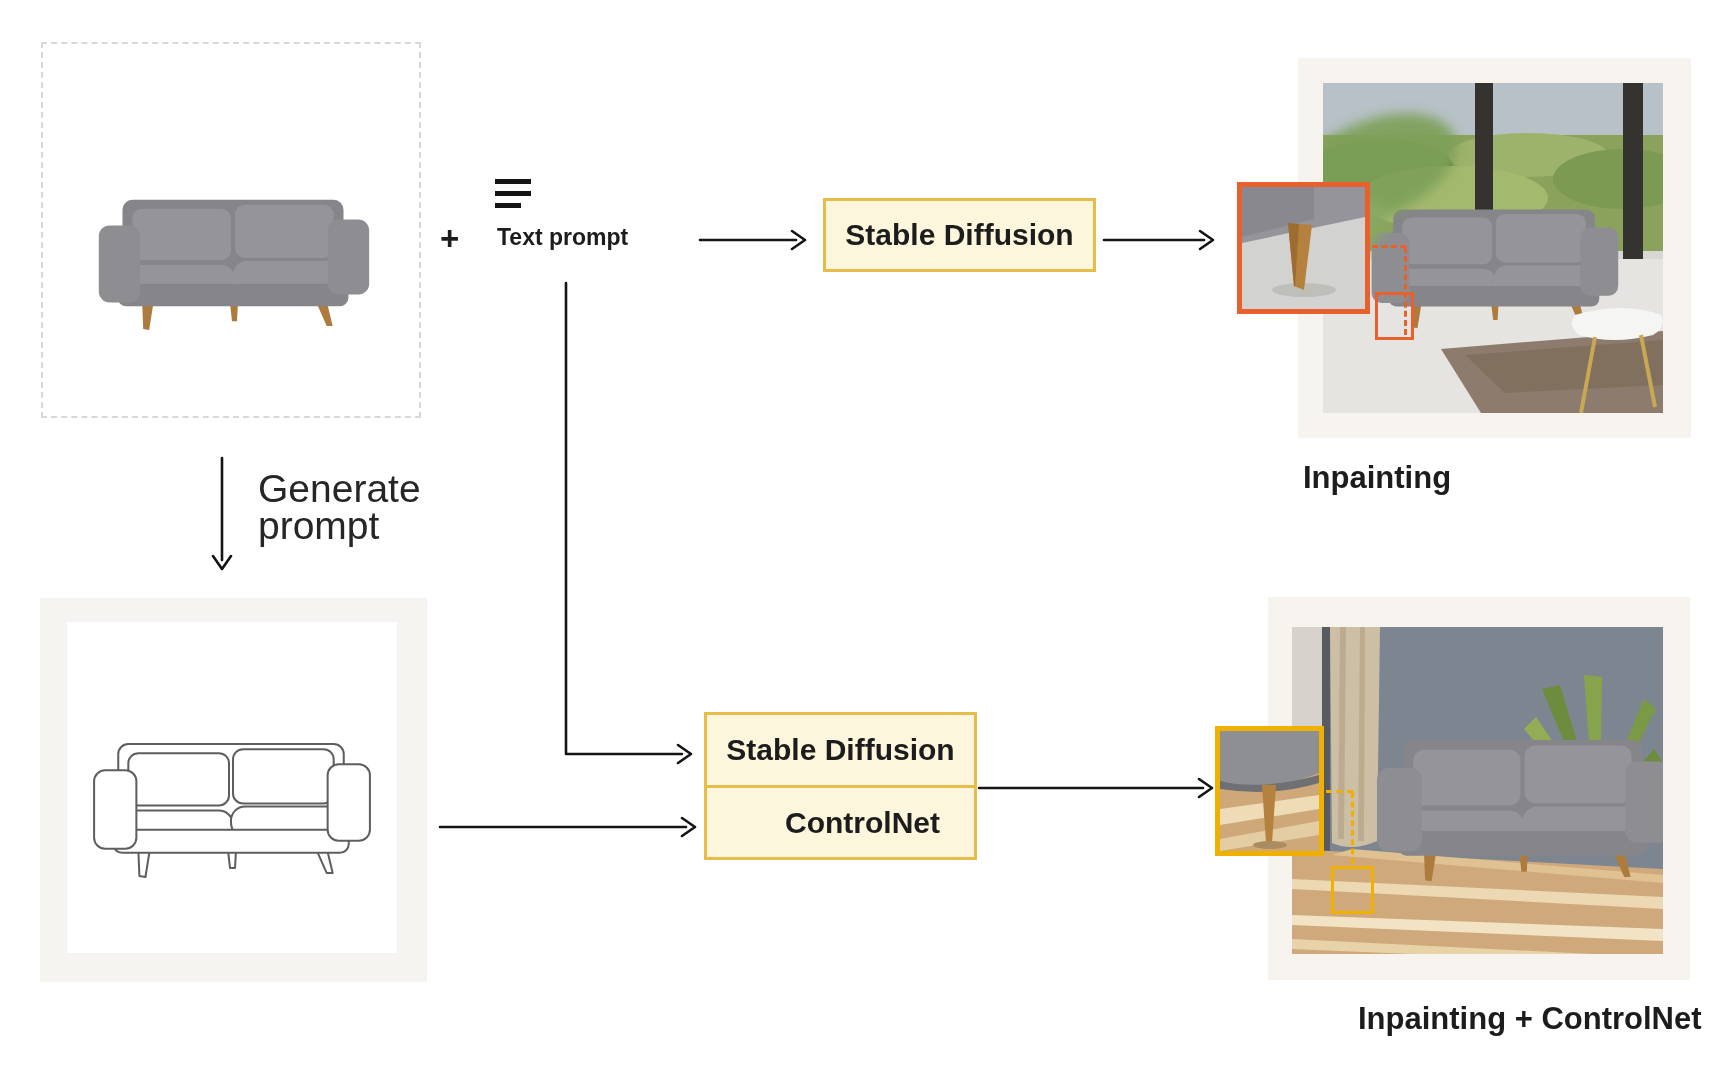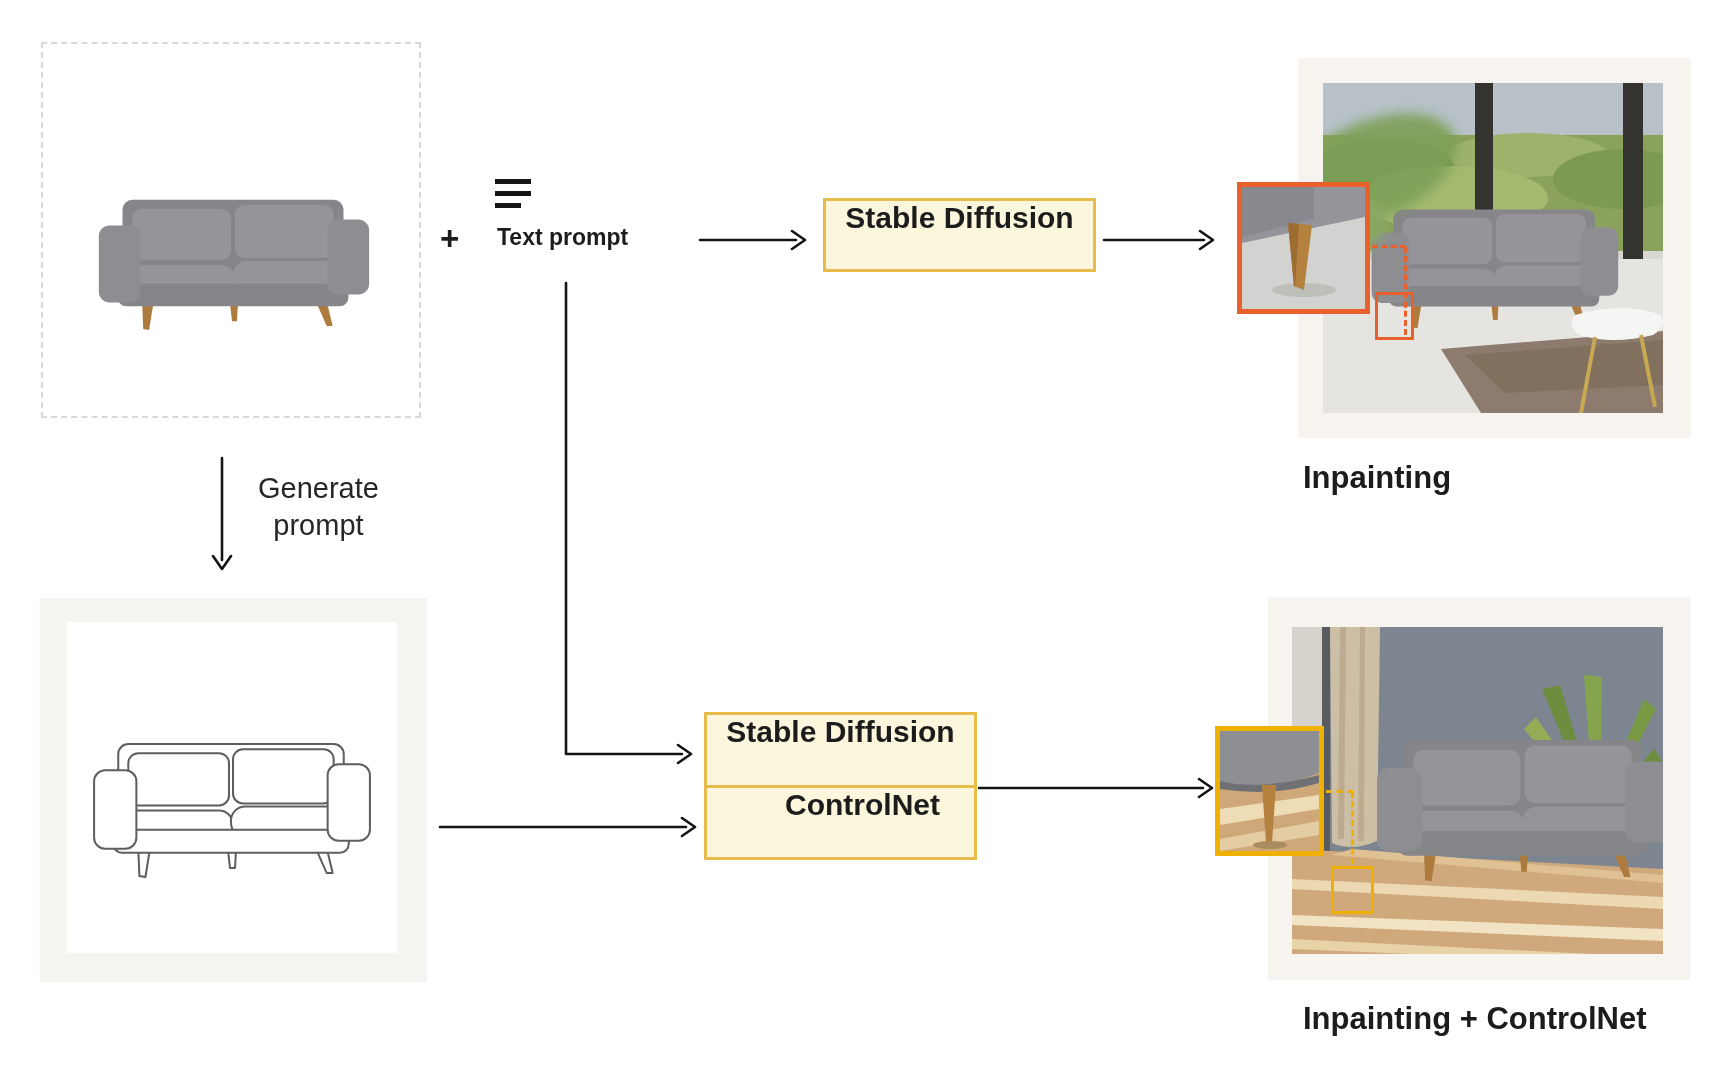"Stable Diffusion" .node { align-items: none -> center }
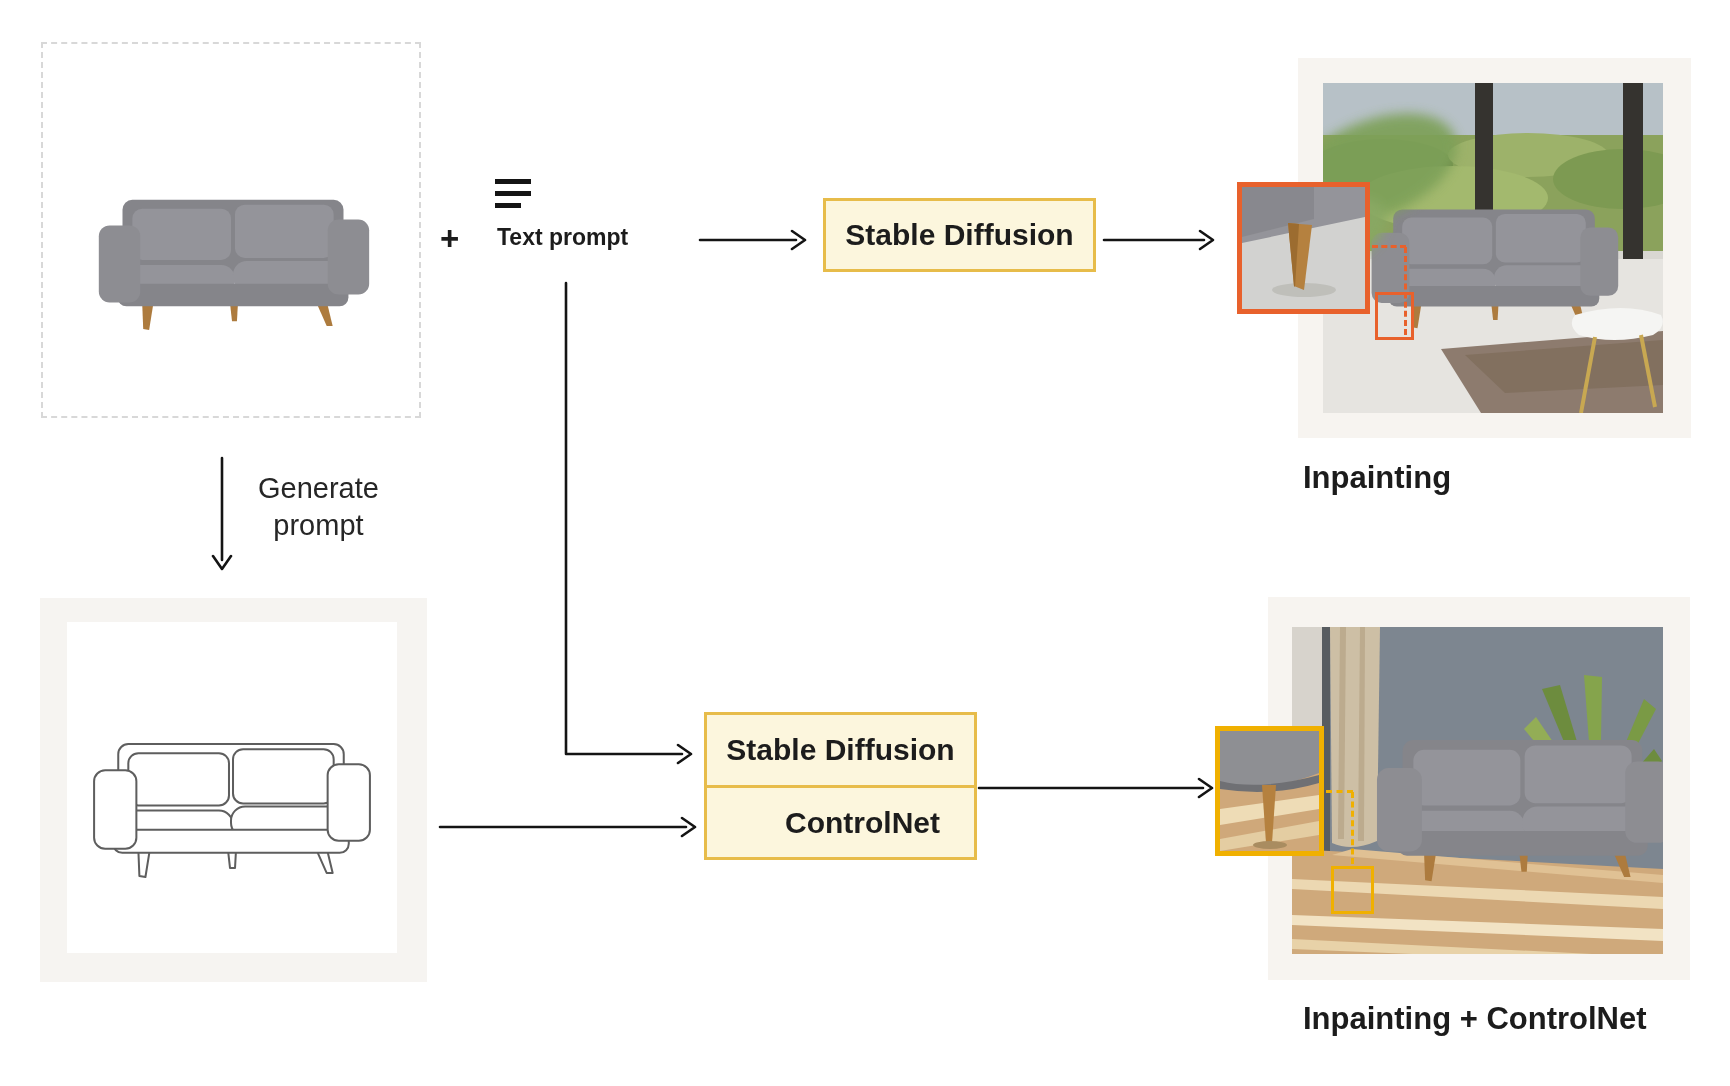"Generate" .gs-label { font-size: 29px -> 39px; text-align: center -> none }
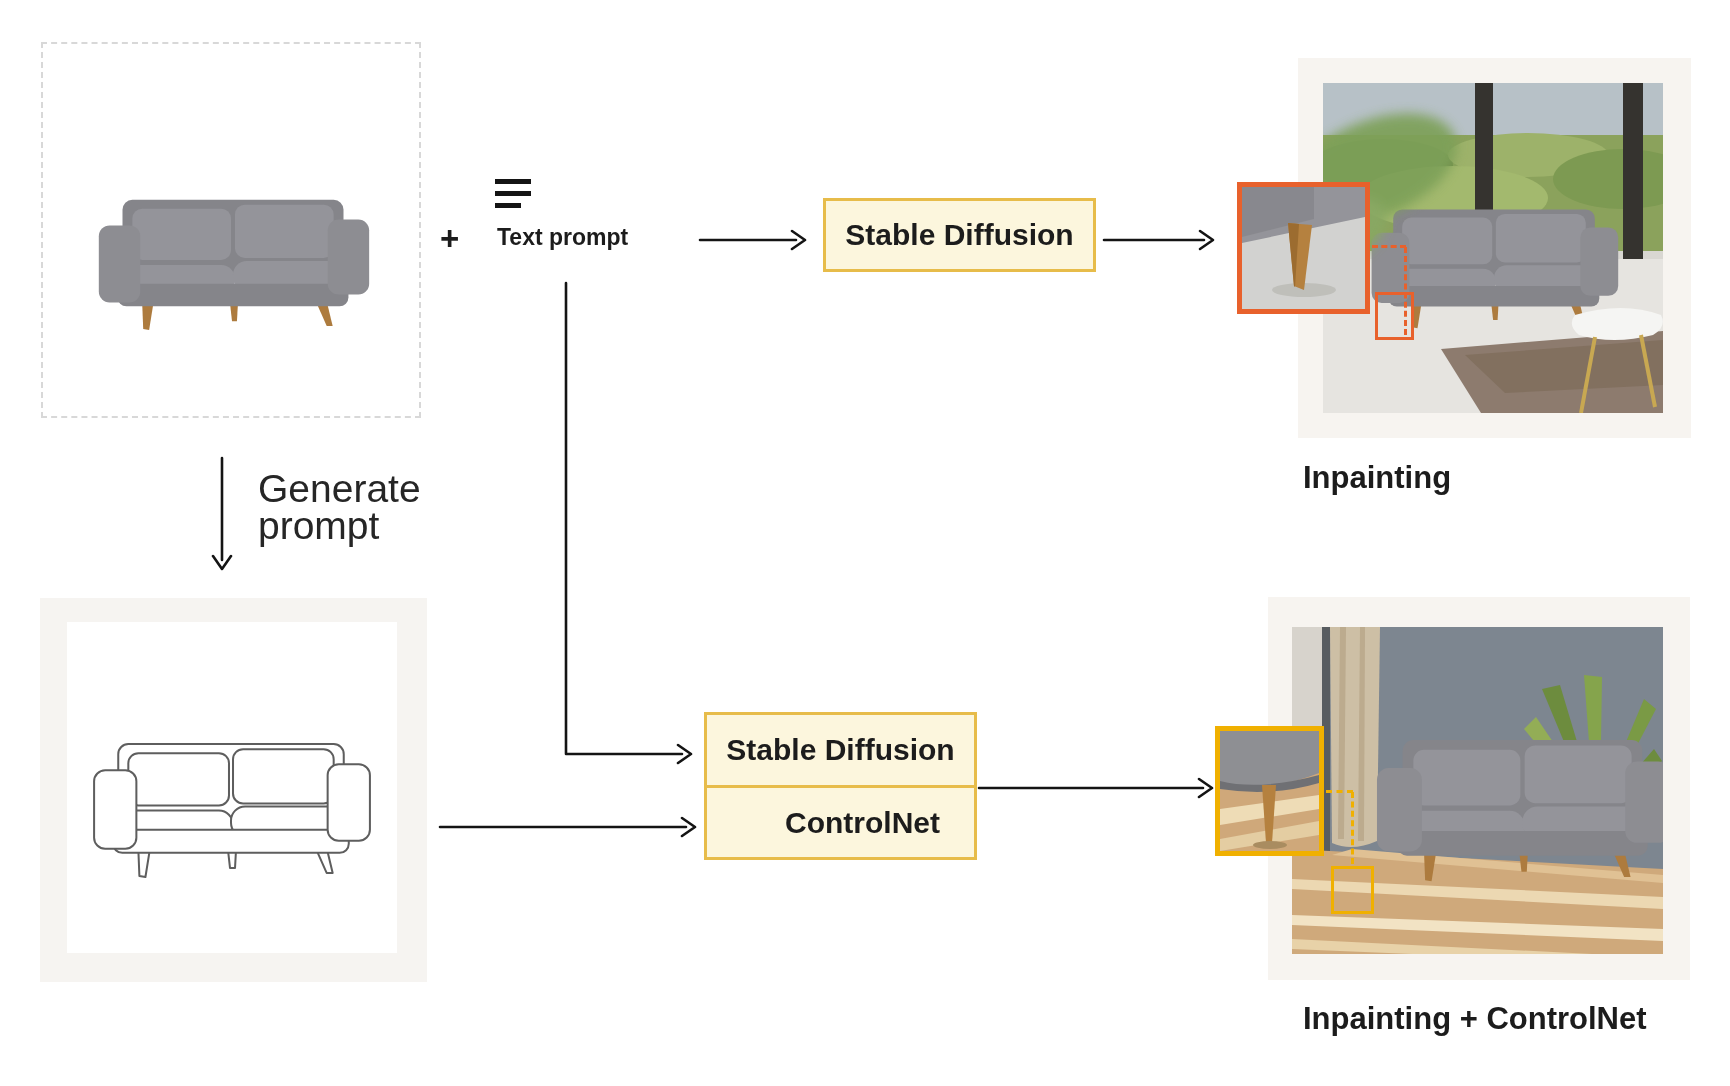"Inpainting + ControlNet" .cap2 { left: 1303px -> 1358px }
